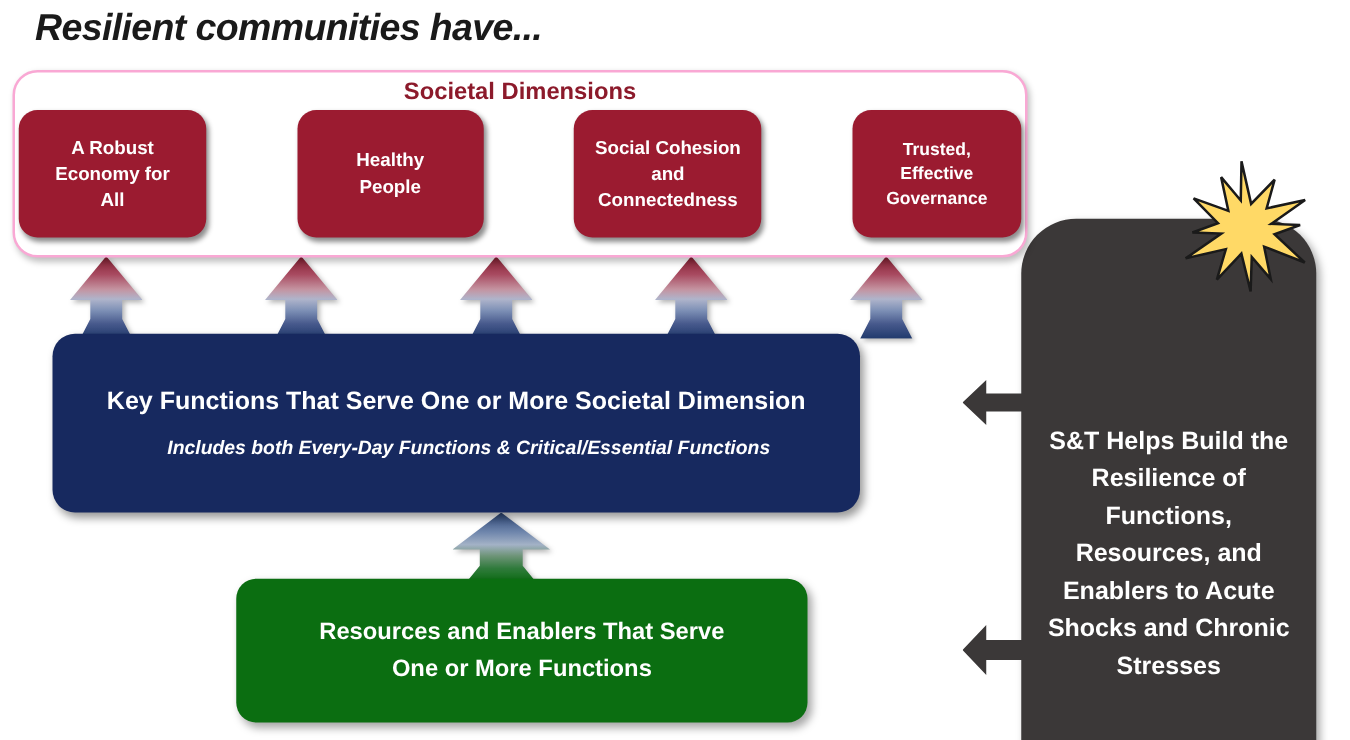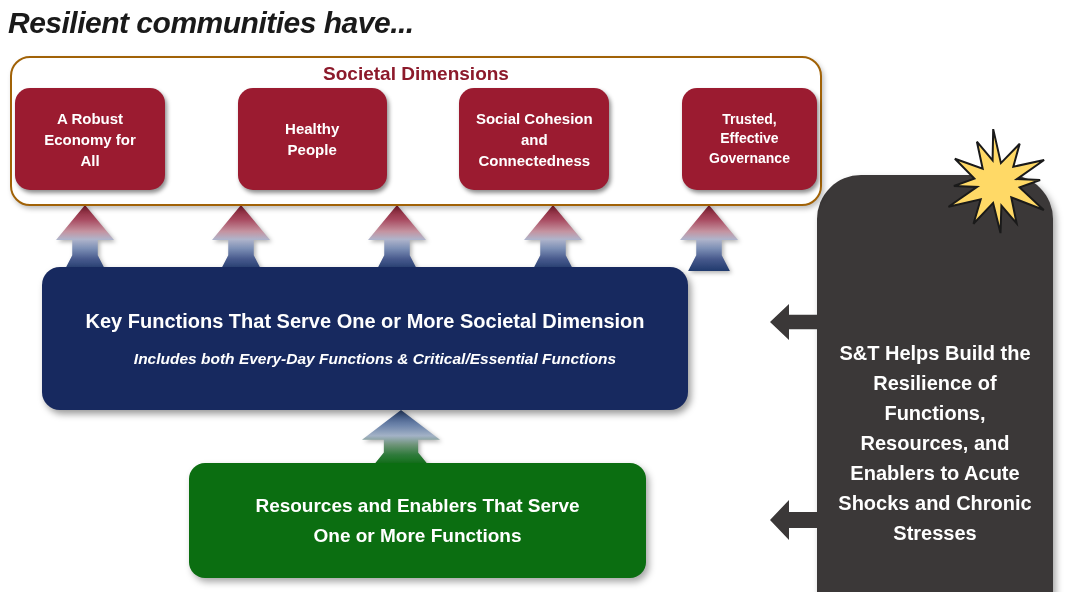"Resilient communities have..." .slide-title { left: 8px -> 28px }
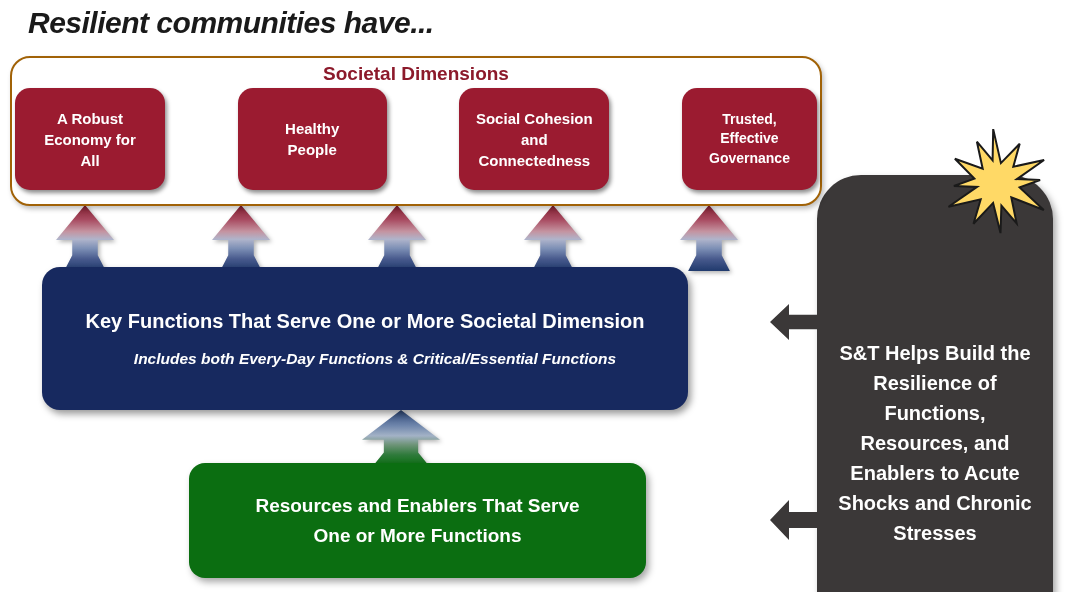"Societal Dimensions" .dim-container { border: 2px solid #a16207 -> 2px solid #f9a8d4 }
